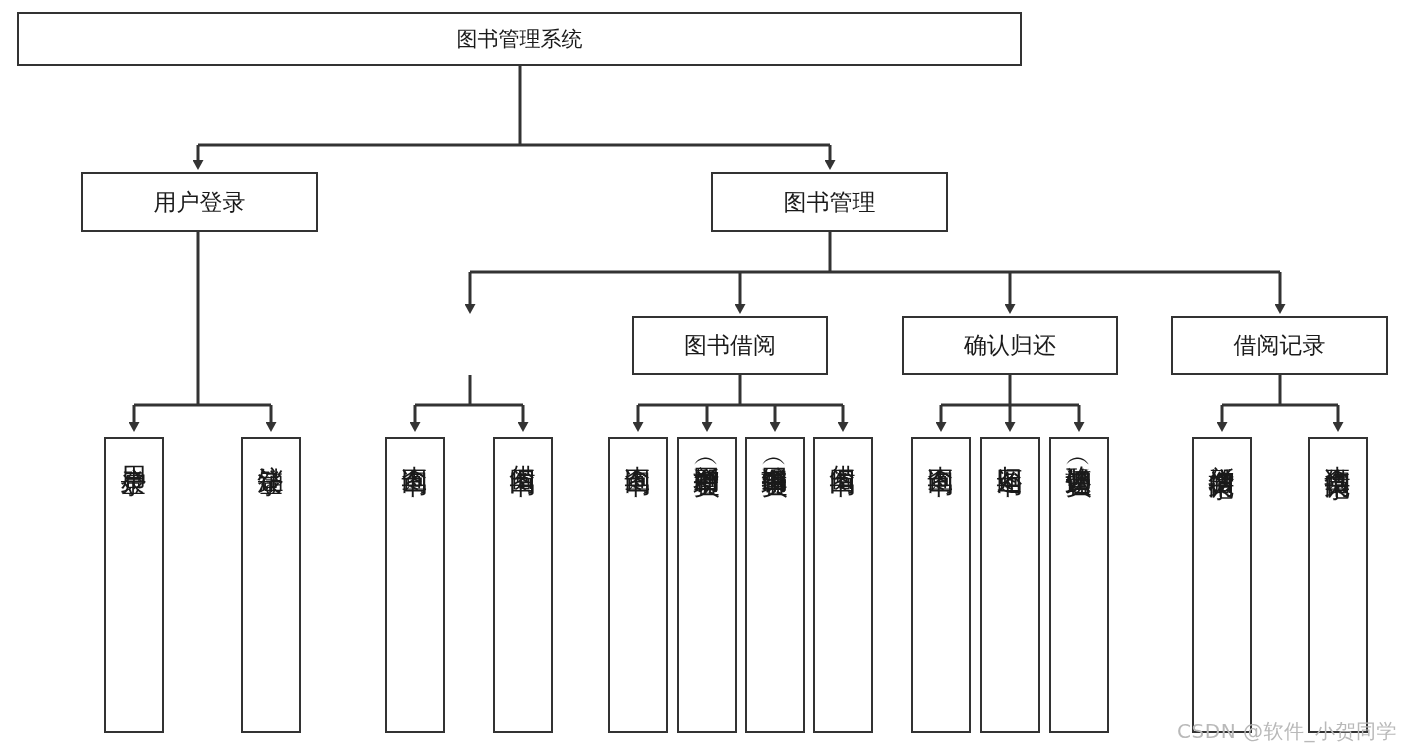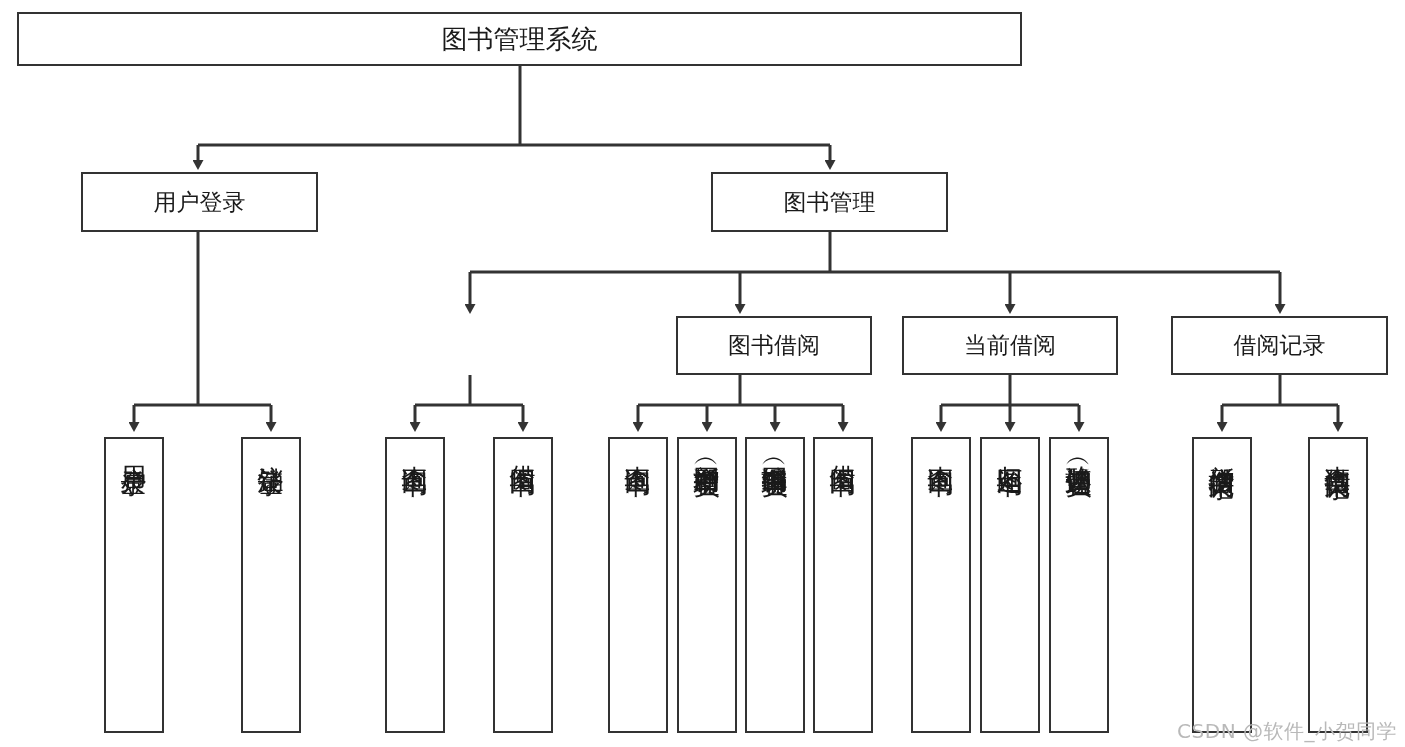"图书管理系统" .node.root .label { font-size: 26px -> 21px }
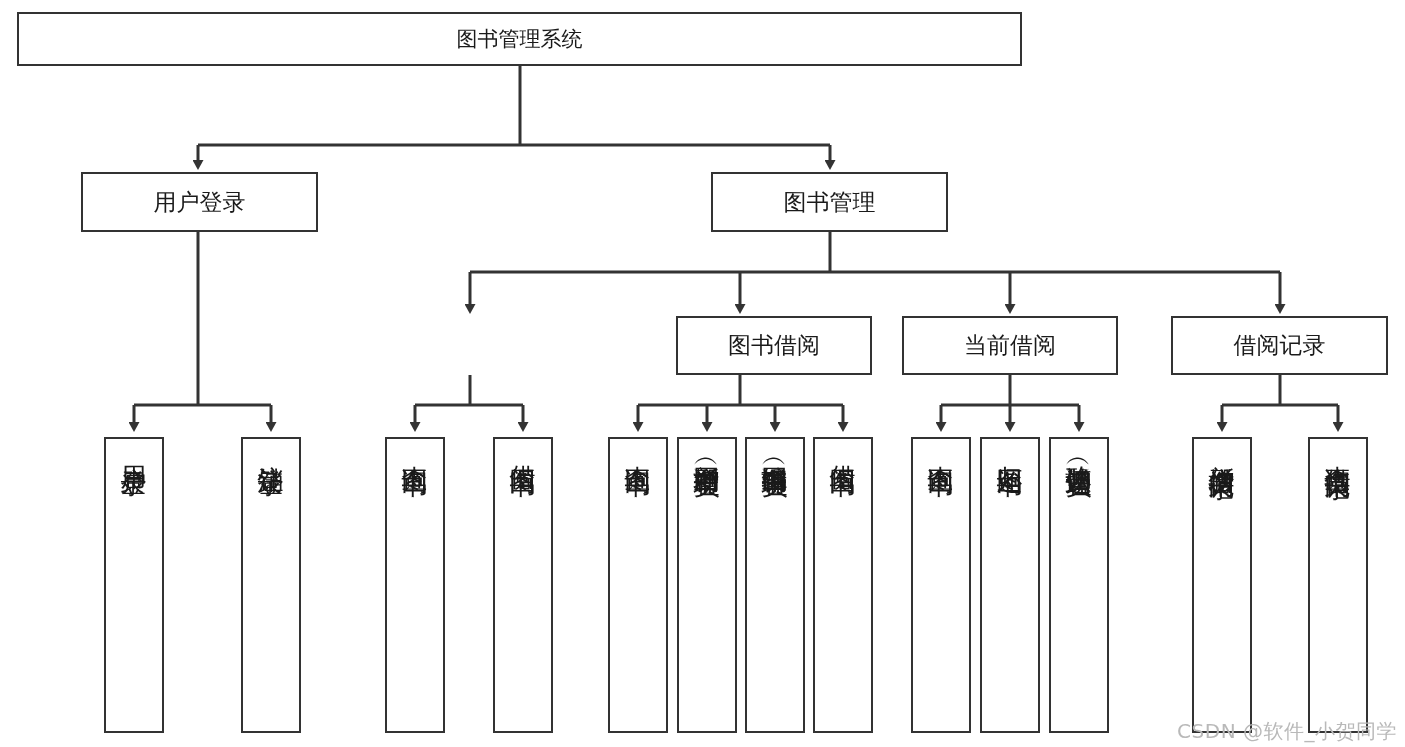"图书借阅" div.node { margin-left: 44px -> none }
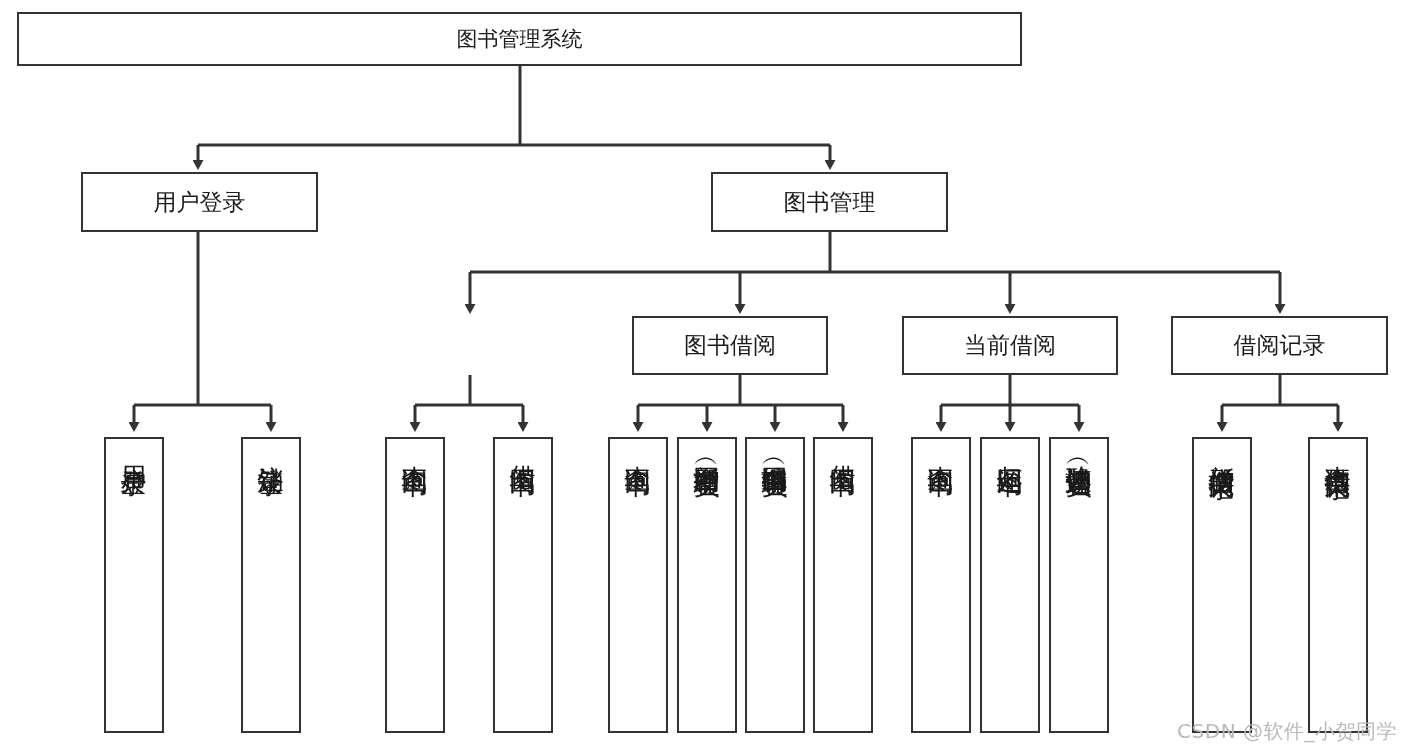"当前借阅" span.label { text: 当前借阅 -> 确认归还 }
